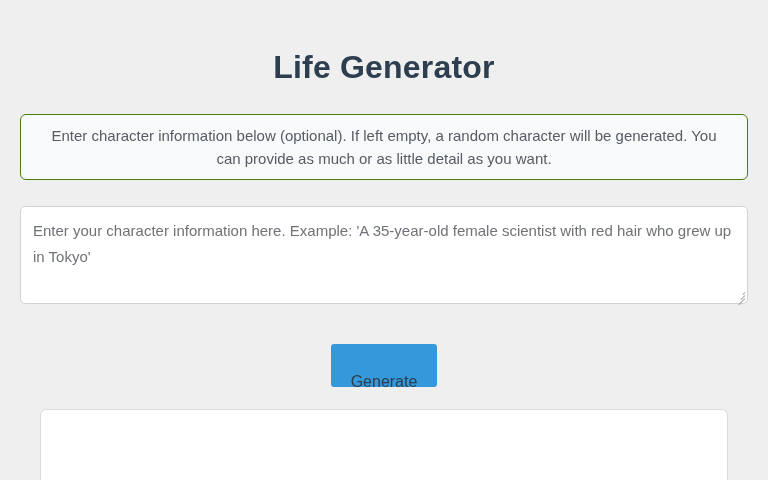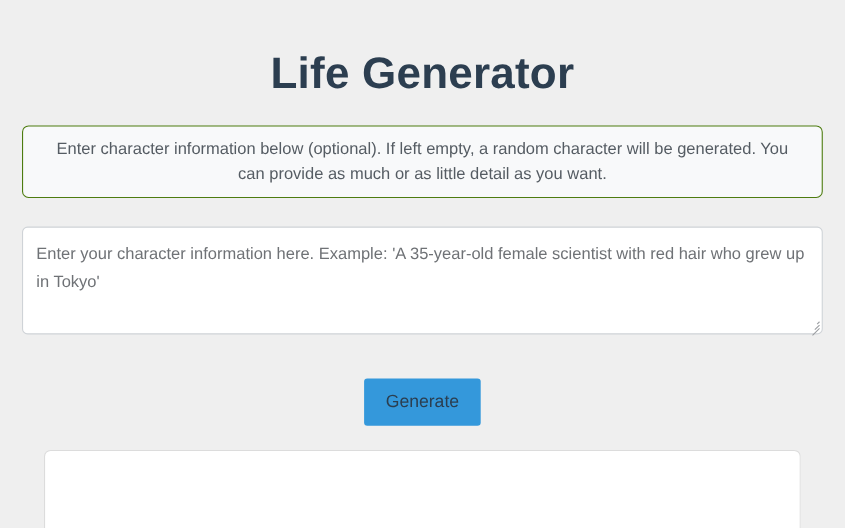"Life Generator" .page-title { font-size: 40px -> 32px }
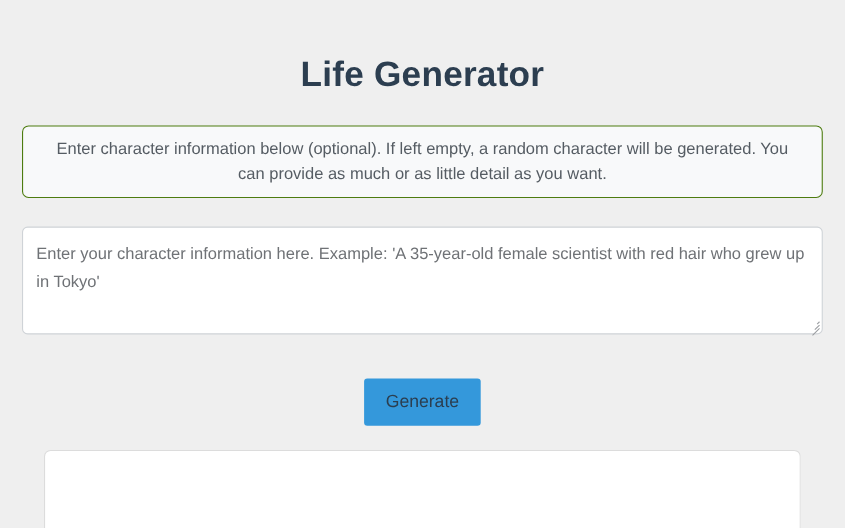"Generate" .generate-btn { padding: 0 -> 16px }
